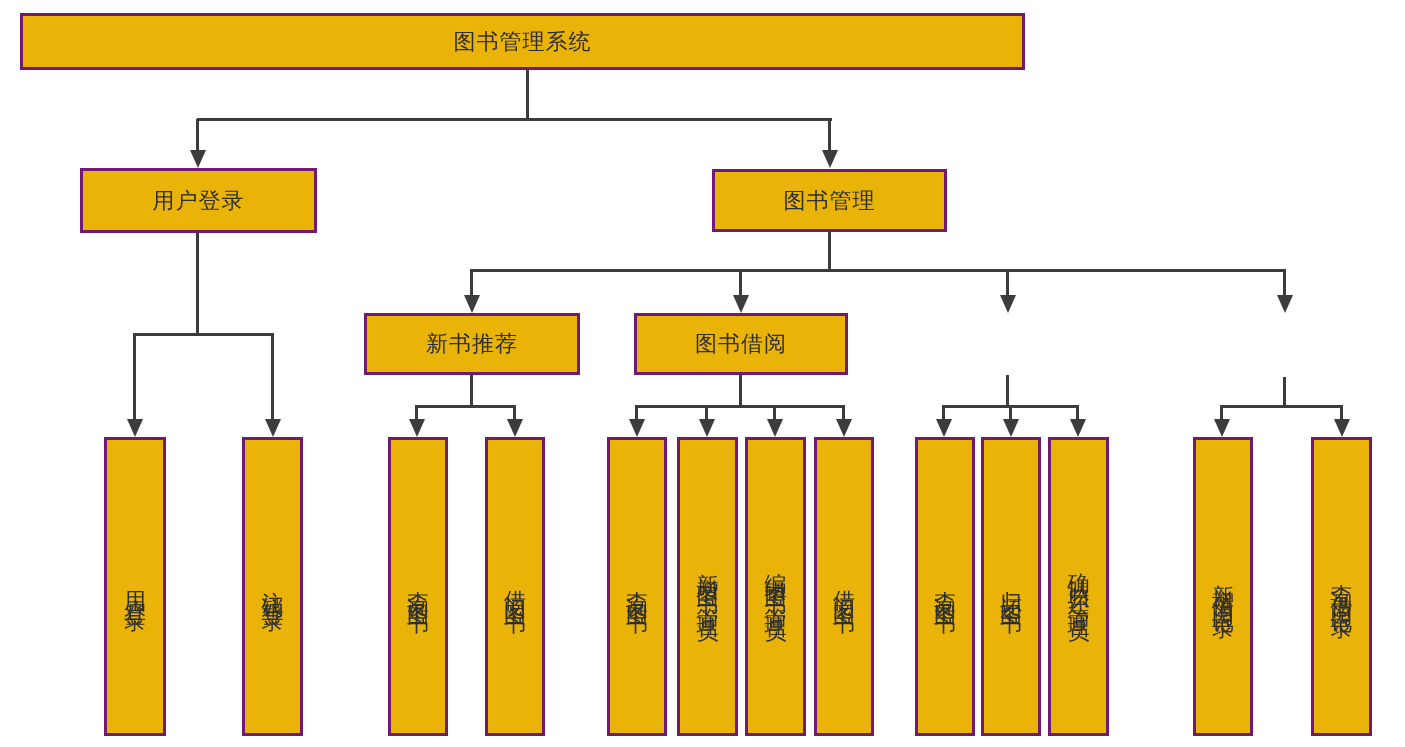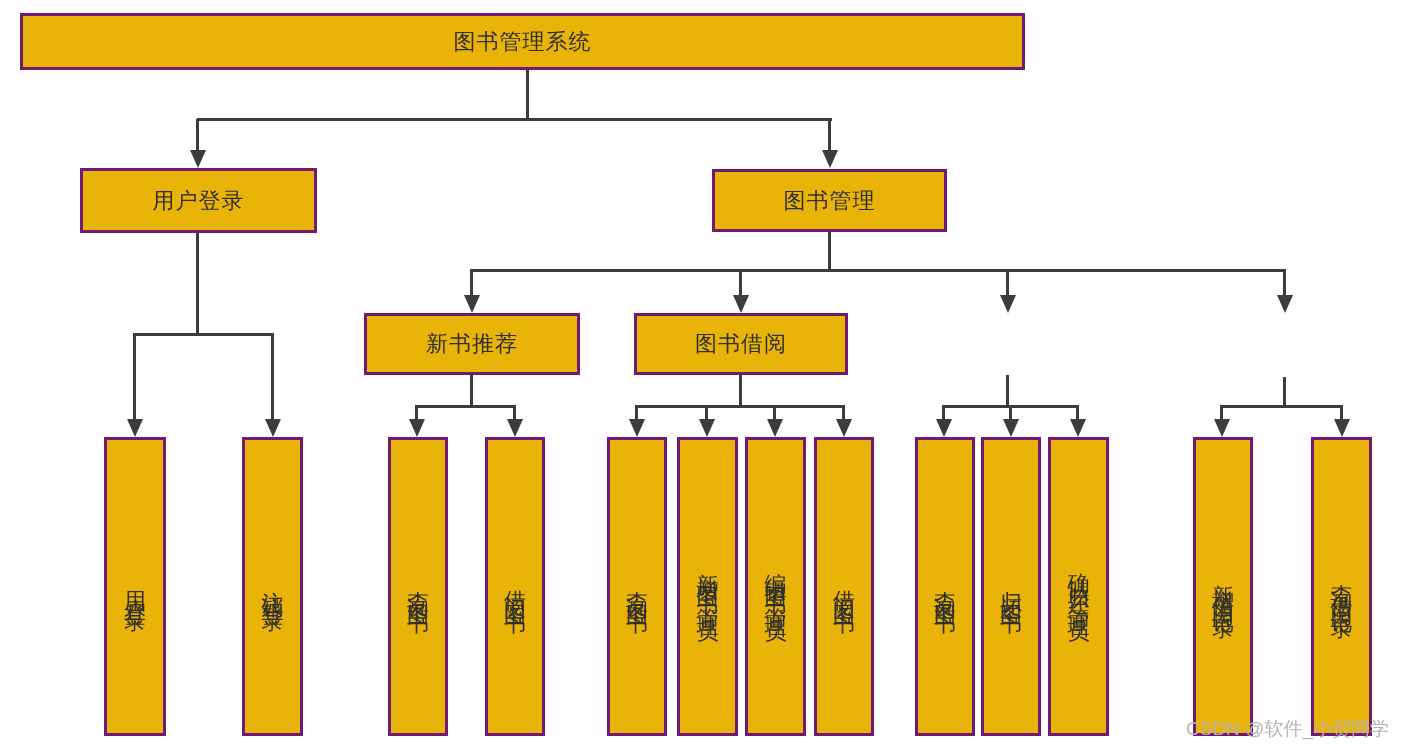"CSDN @软件_小贺同学" div.watermark { html: <div>CSDN @软件_小贺同学</div> -> none }
